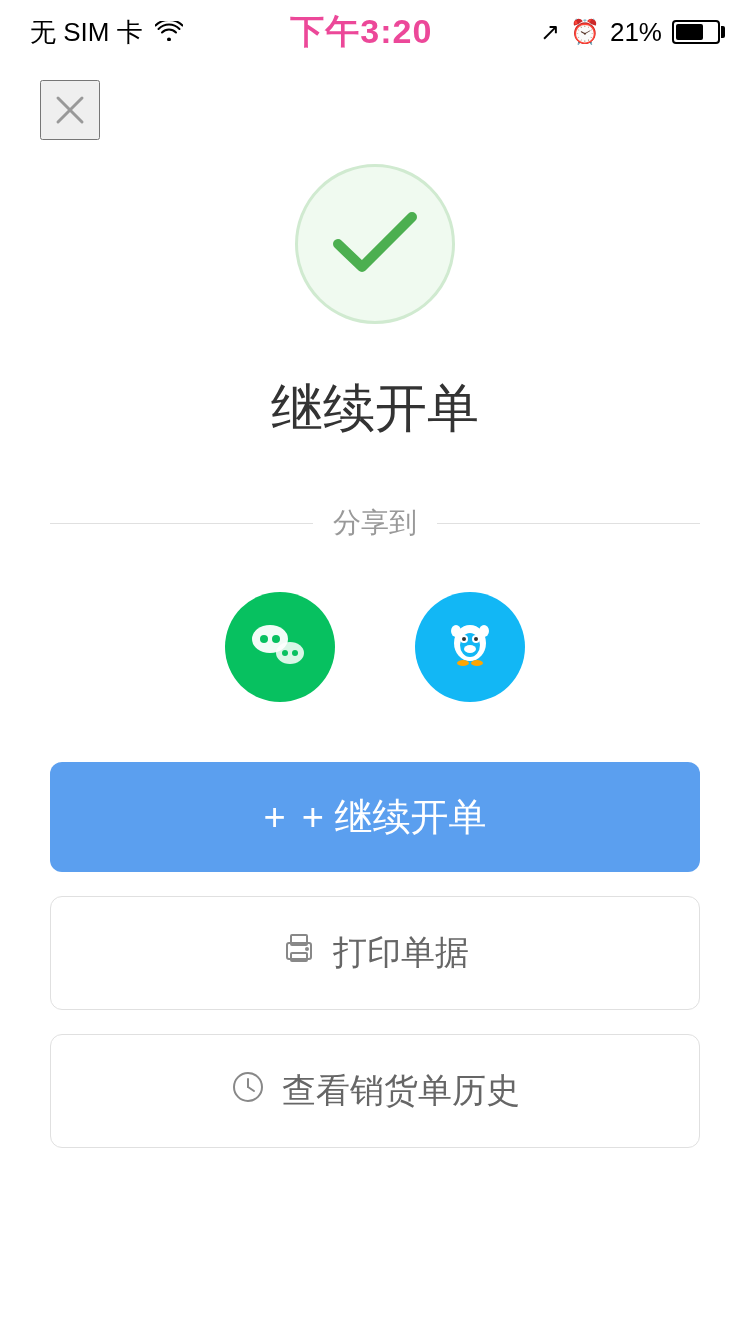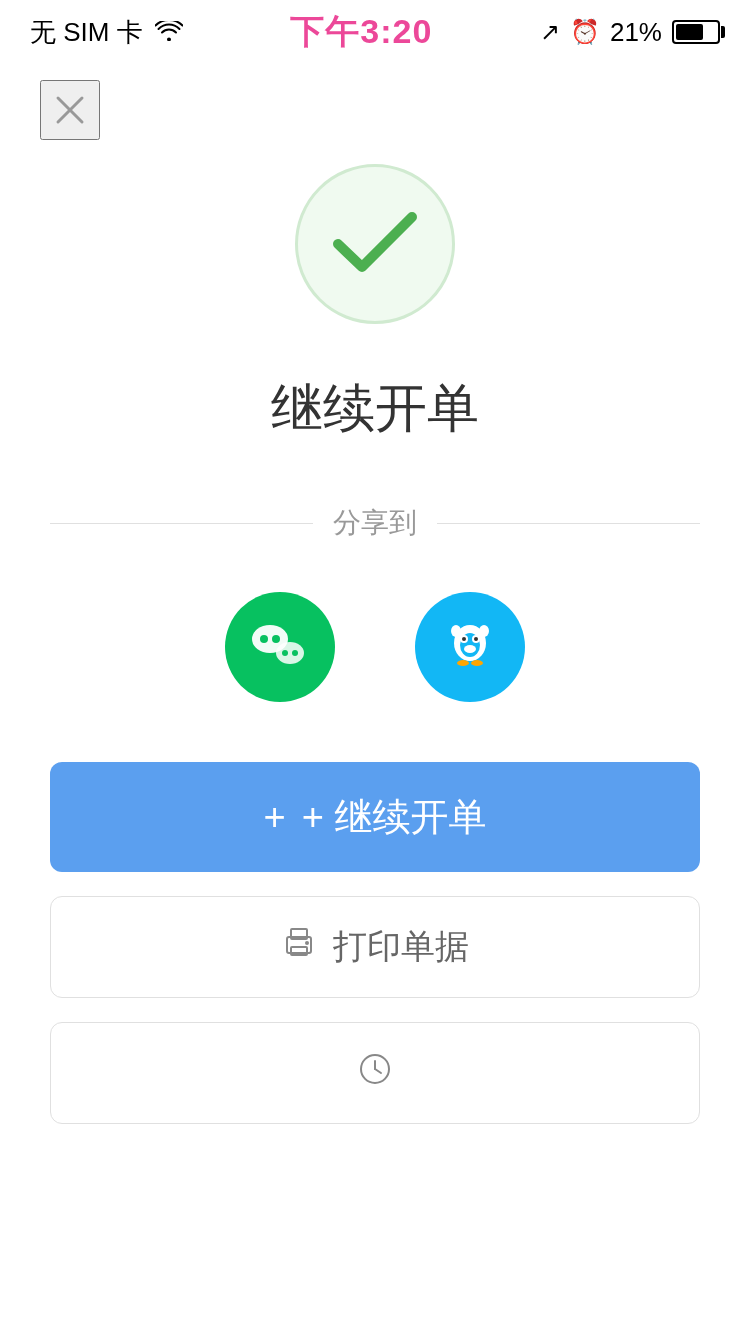"打印单据" .btn-secondary { height: 102px -> 114px }
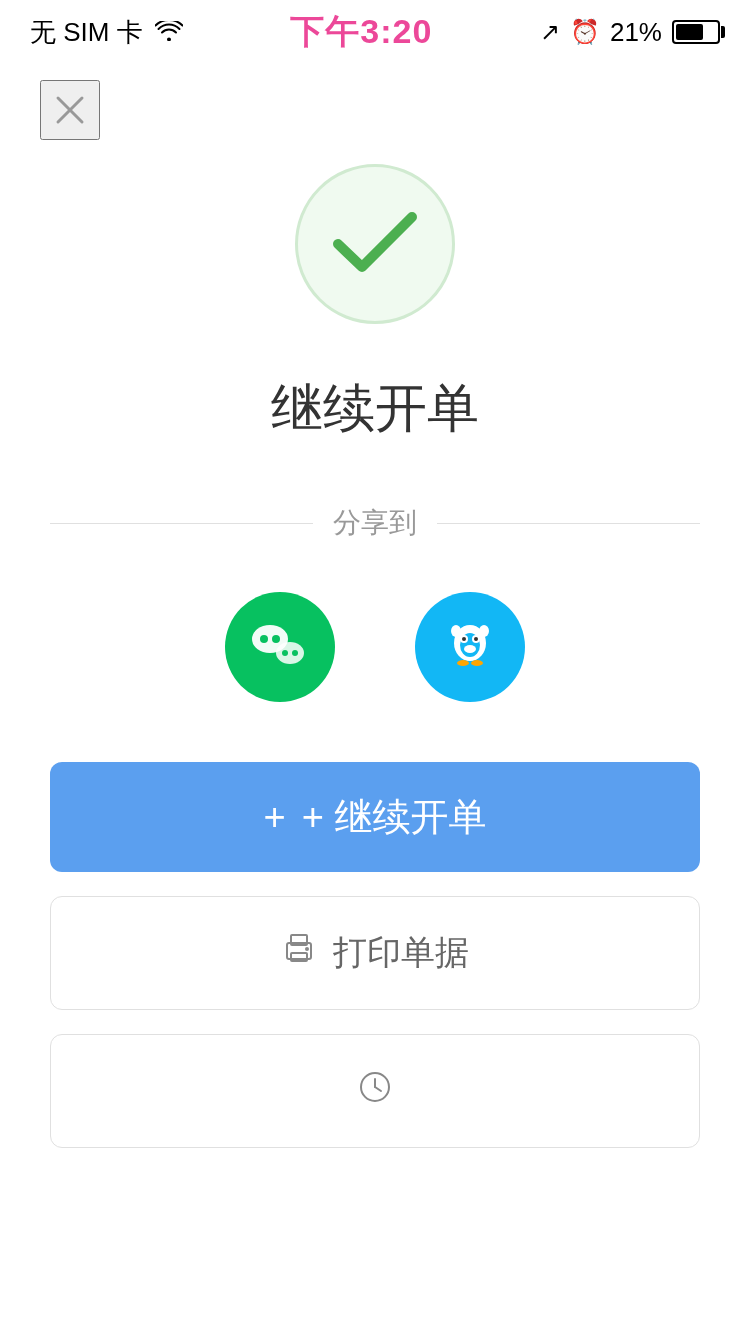"查看销货单历史" span { html: none -> <span>查看销货单历史</span> }
